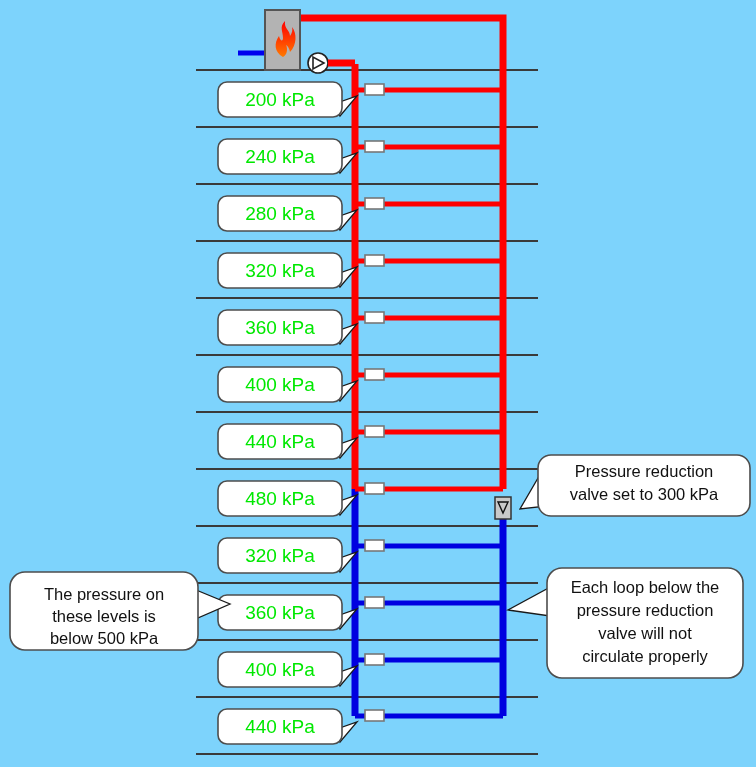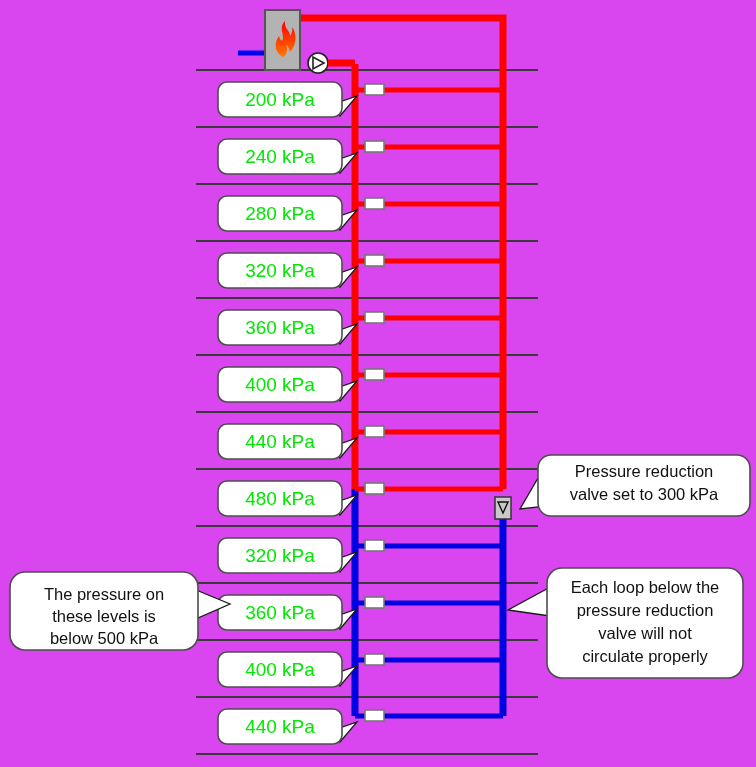"200 kPa" #stage { background: #d946ef -> #7dd3fc }
